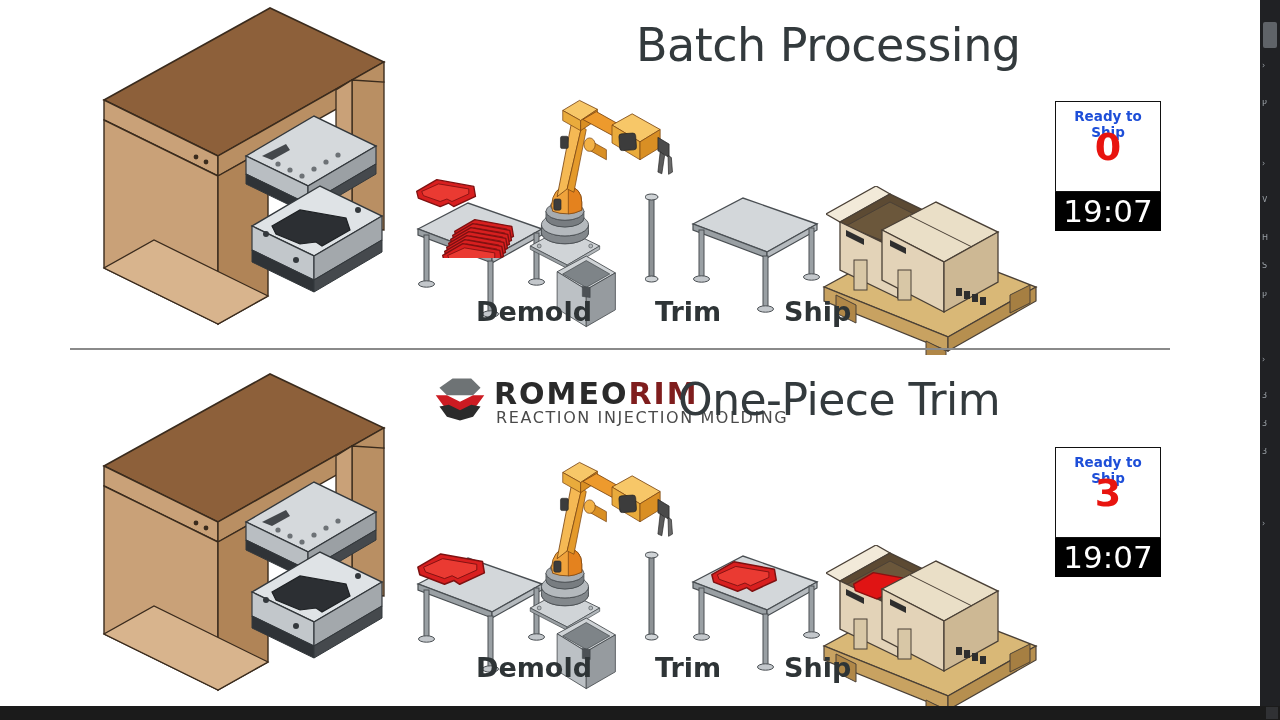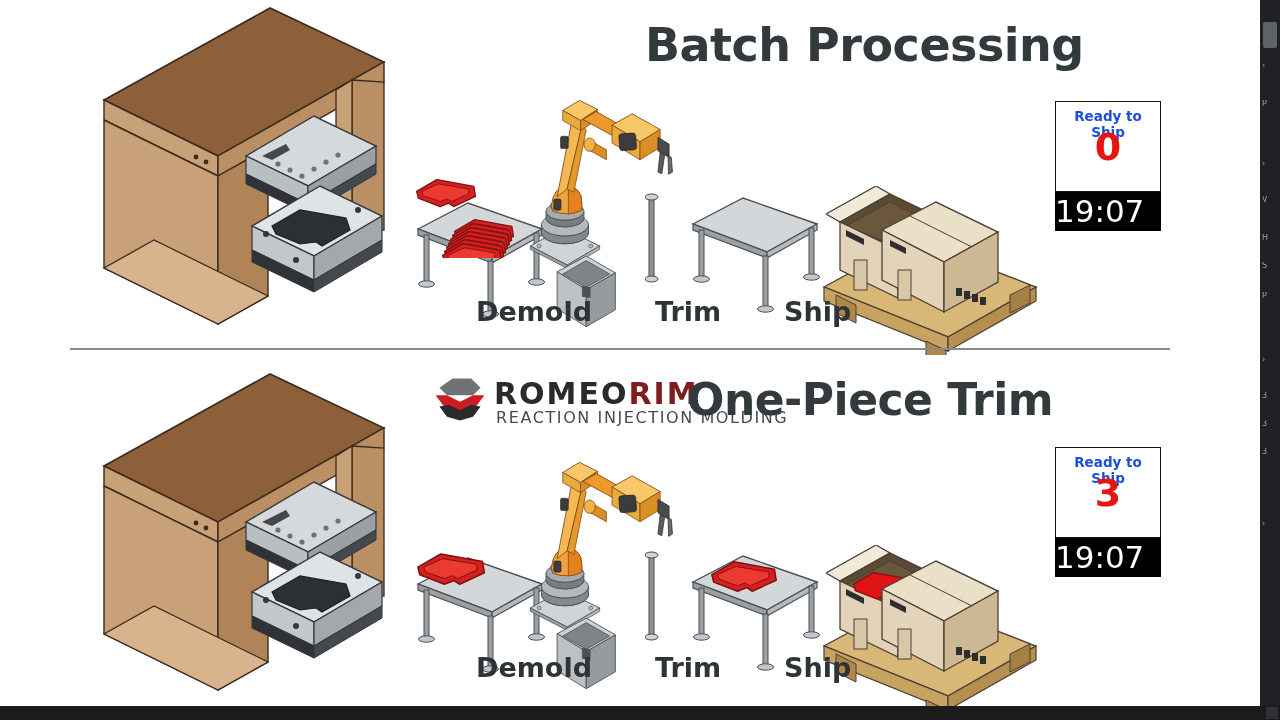"Batch Processing" .title { font-weight: 700 -> 400; margin-left: 9px -> none }
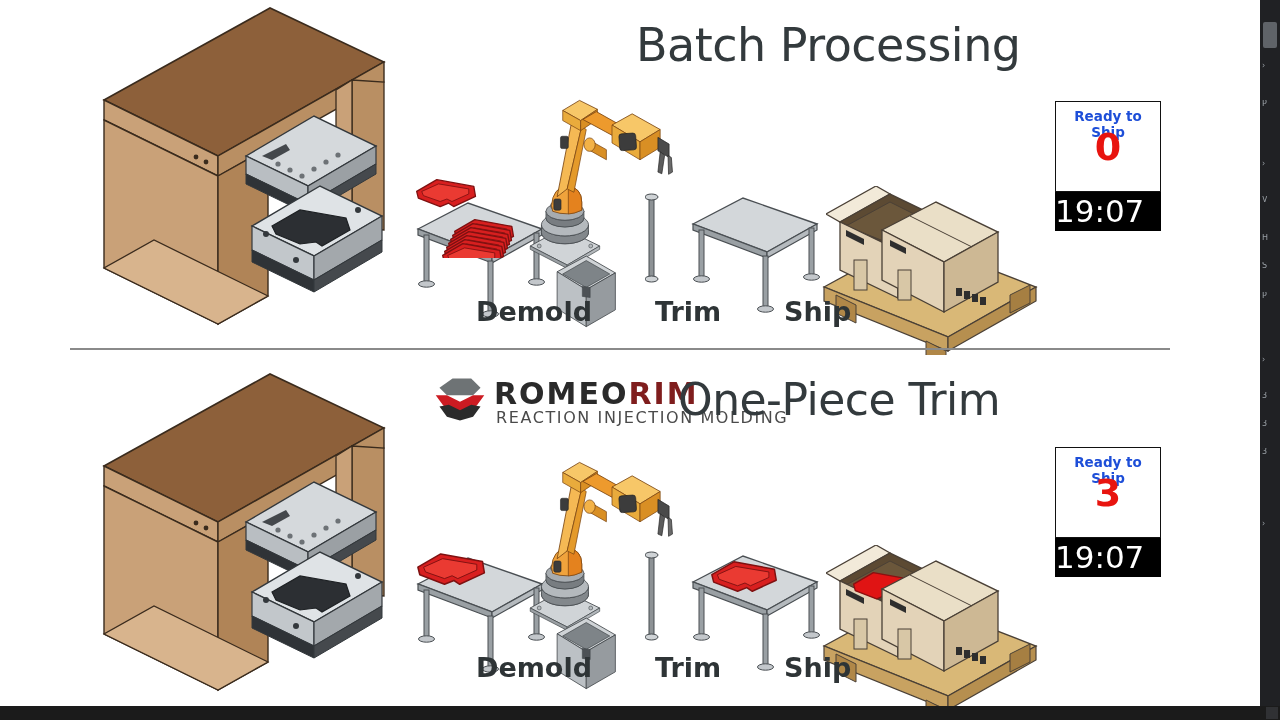"19:07" .counter .ctime { text-align: left -> center }
